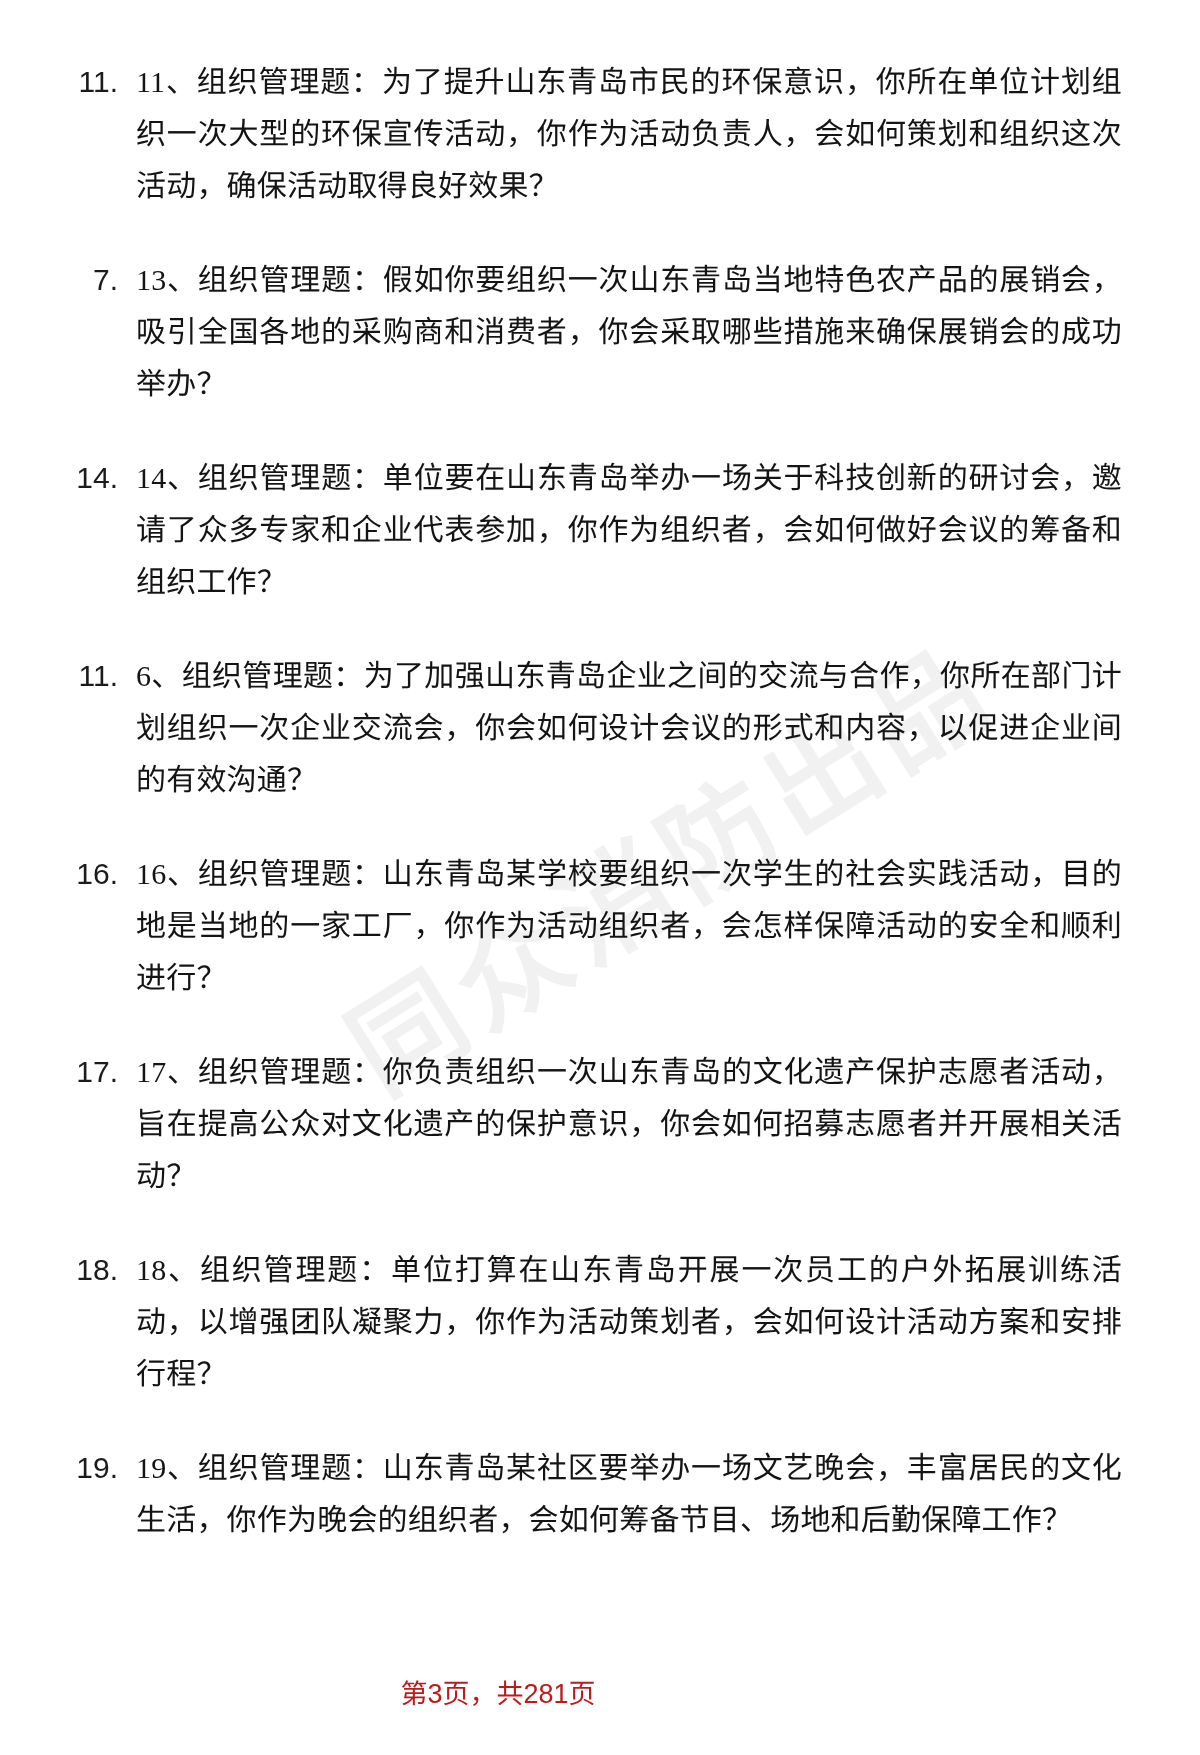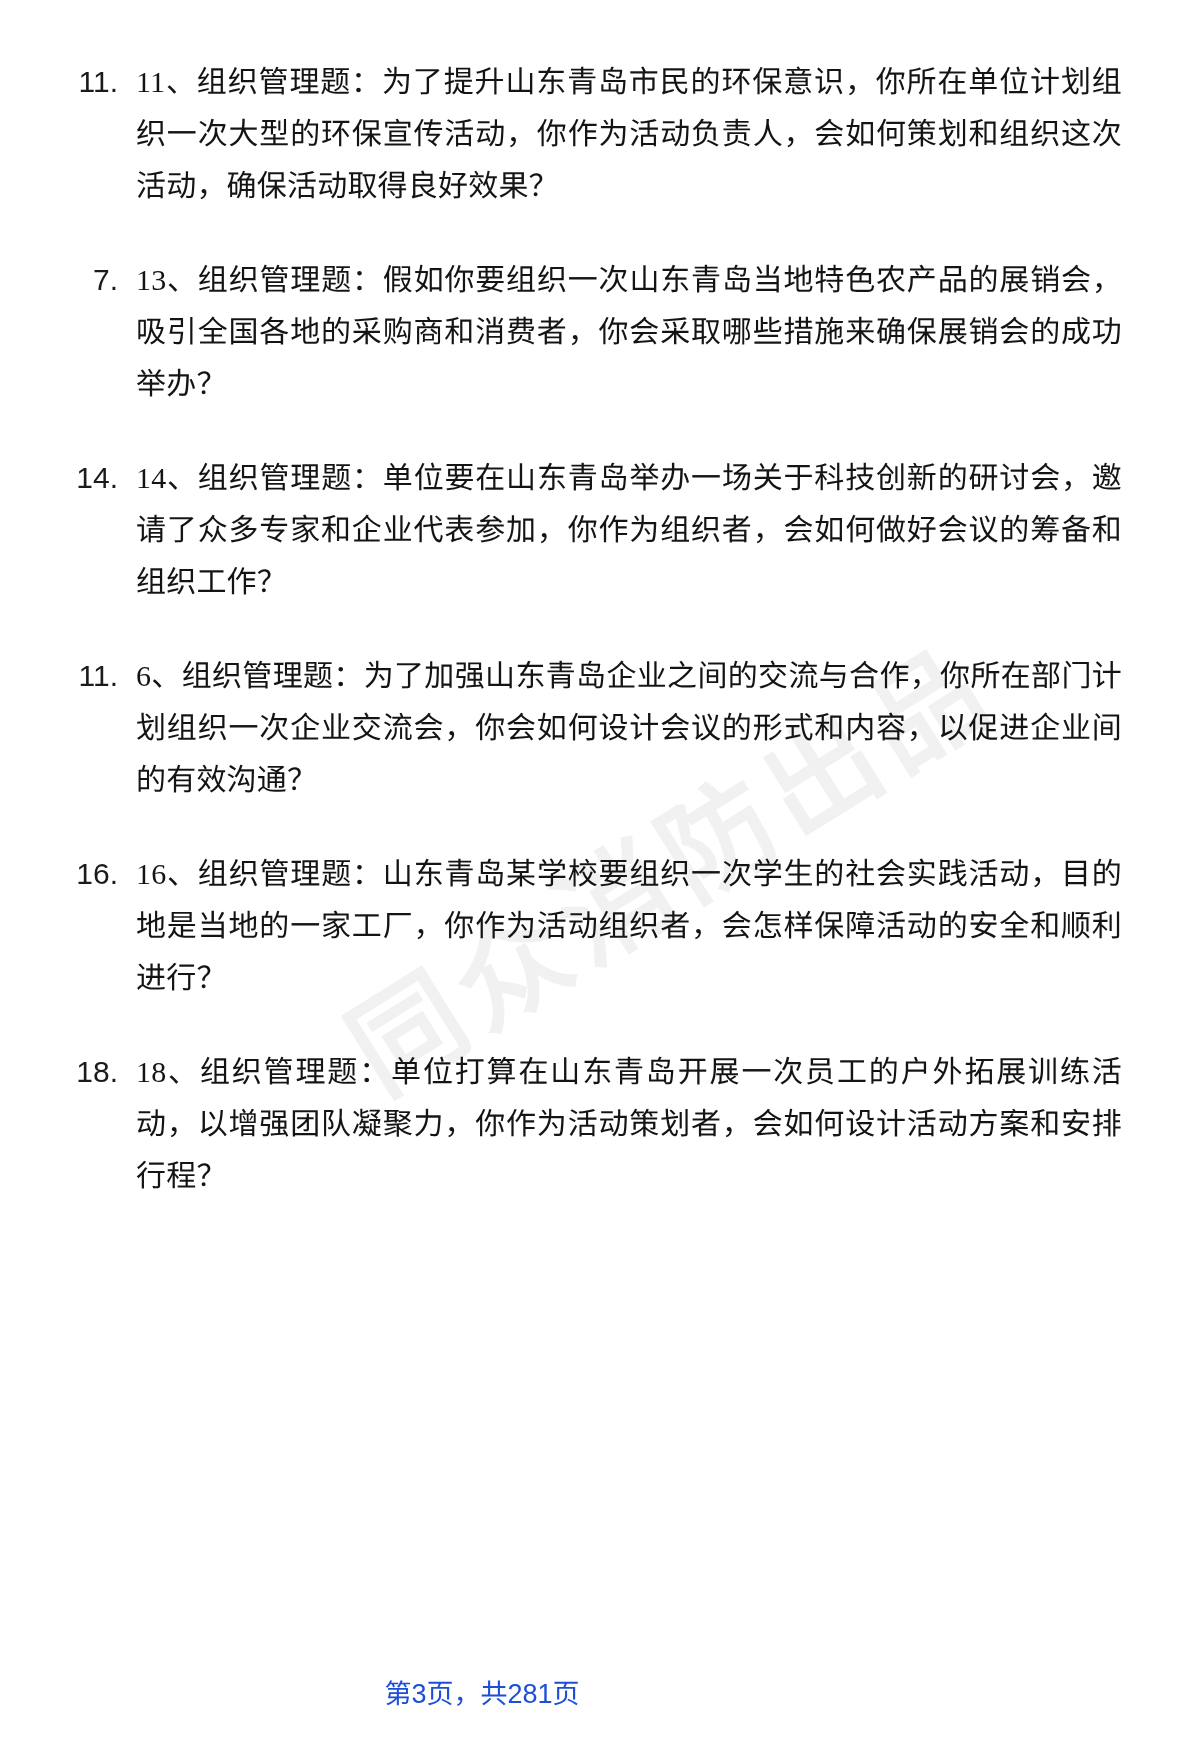"17." li.qitem { html: none -> <li> <div>17.</div> <div>17、组织管理题：你负责组织一次山东青岛的文化遗产保护志愿者活动，旨在提高公众对文化遗产的保护意识，你会如何招募志愿者并开展相关活动？</div> </li> }
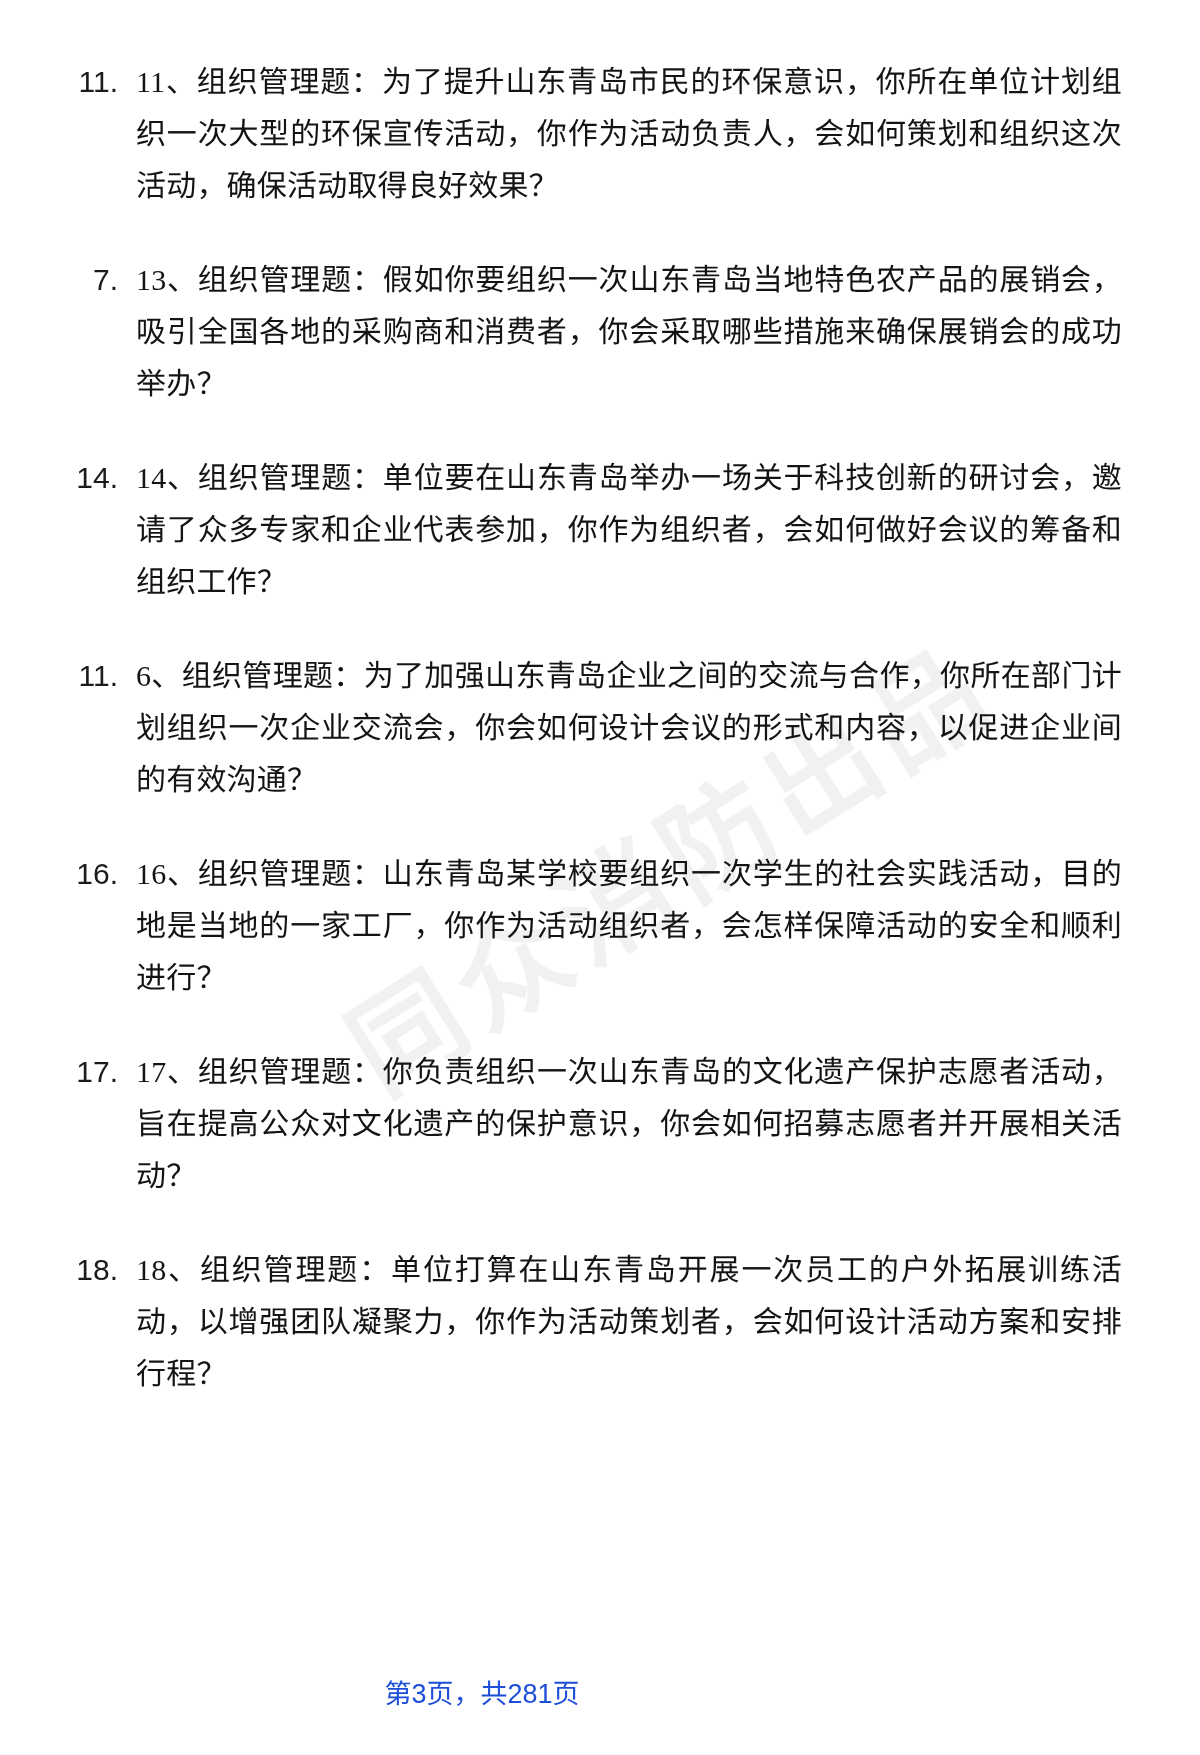"19." li.qitem { html: none -> <li> <div>19.</div> <div>19、组织管理题：山东青岛某社区要举办一场文艺晚会，丰富居民的文化生活，你作为晚会的组织者，会如何筹备节目、场地和后勤保障工作？</div> </li> }
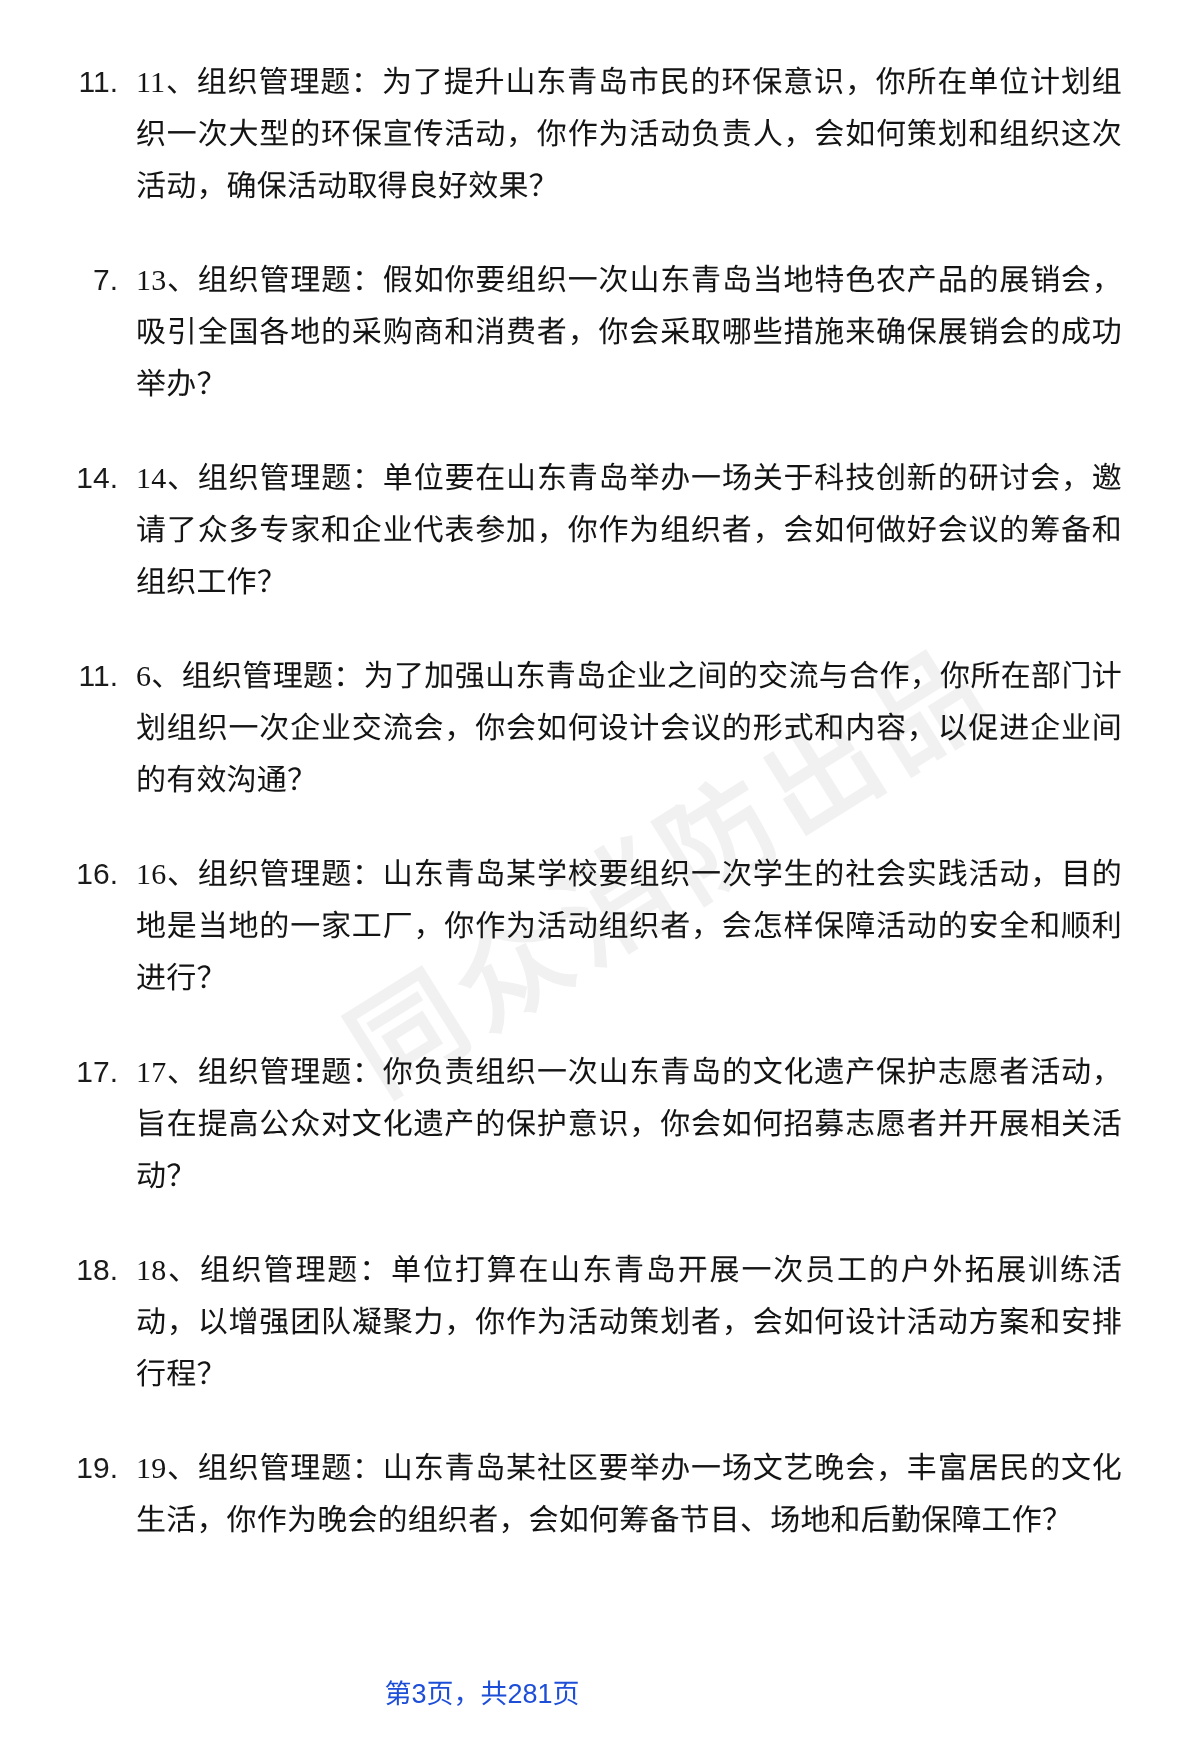"第3页，共281页" .footer { color: #1d4ed8 -> #b91c1c; left: 0 -> 16px }
